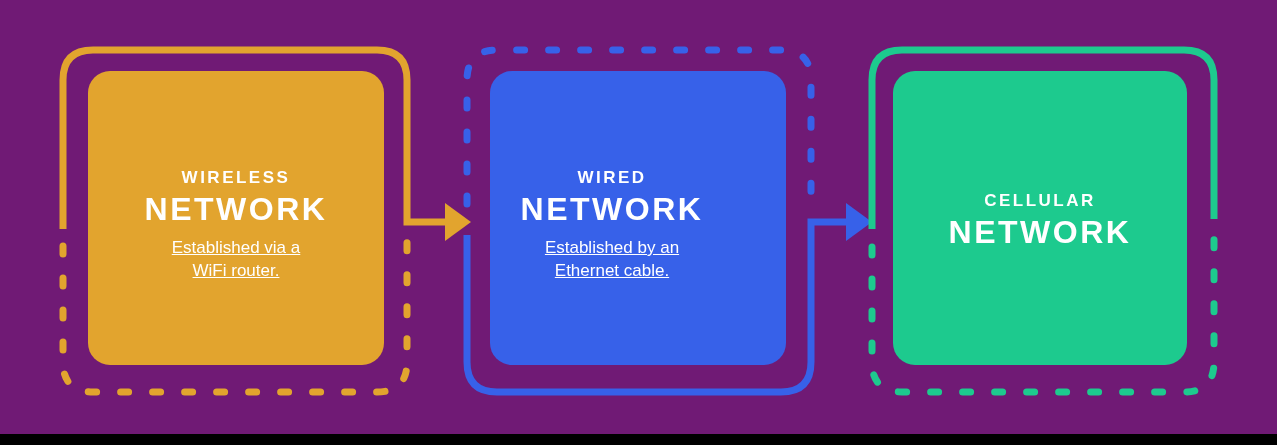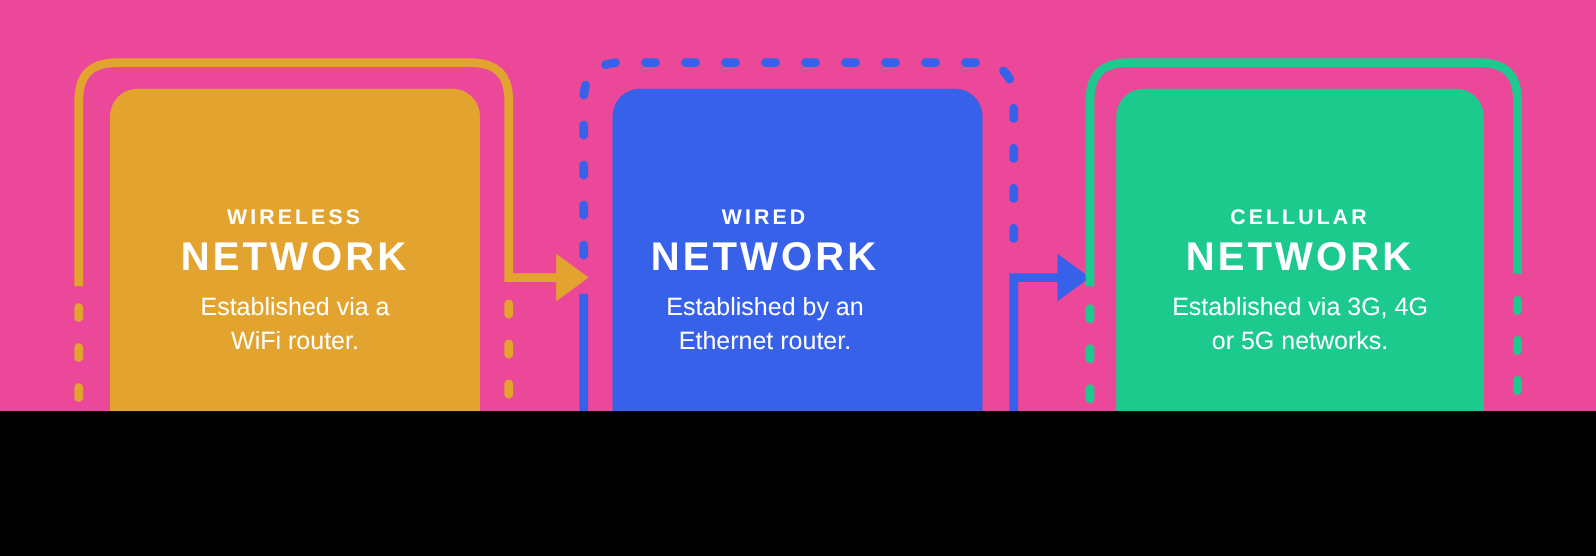"WIRELESS" .canvas { background: #ec4899 -> #701a75; height: 329px -> 434px }
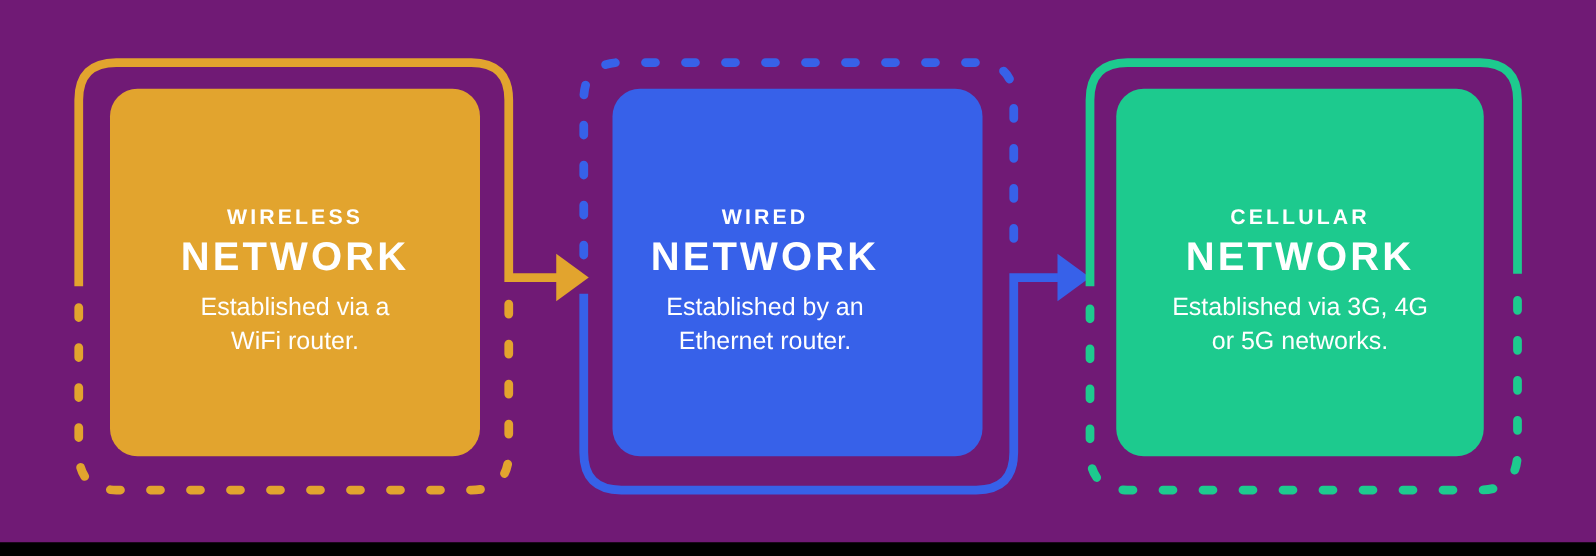"Established via a" .desc { font-size: 20px -> 17px; text-decoration: none -> underline }
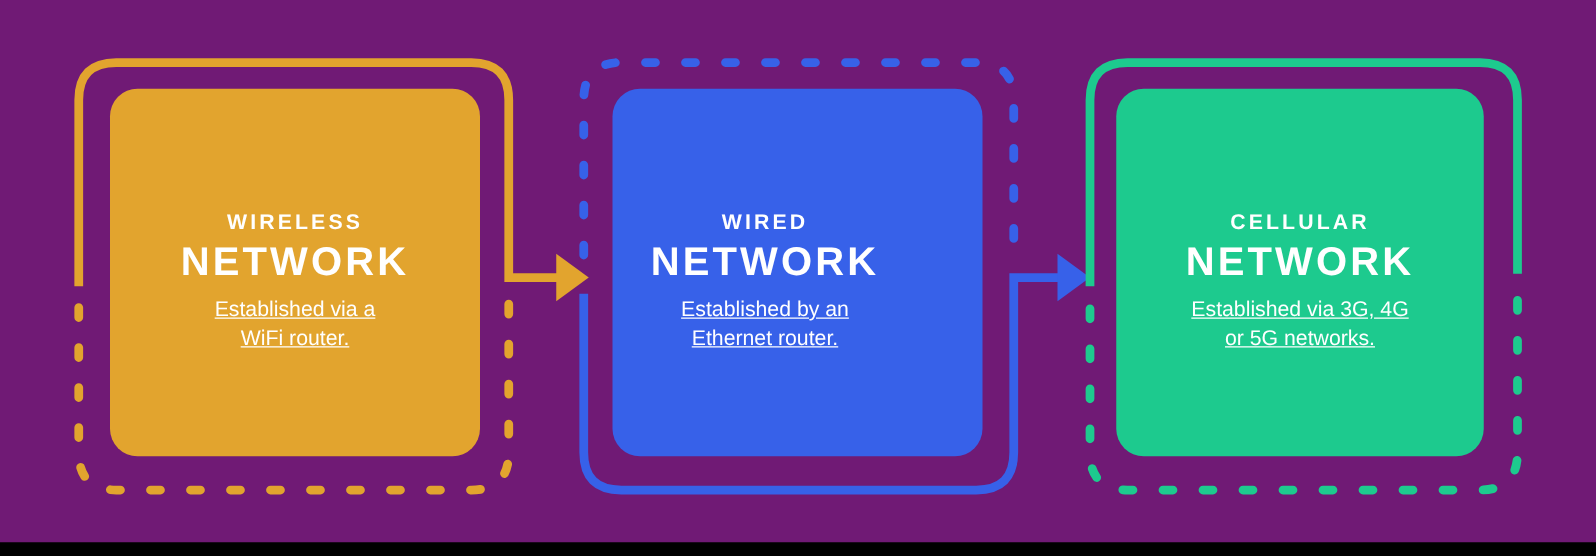"Established by an" div.desc { text: router -> cable }
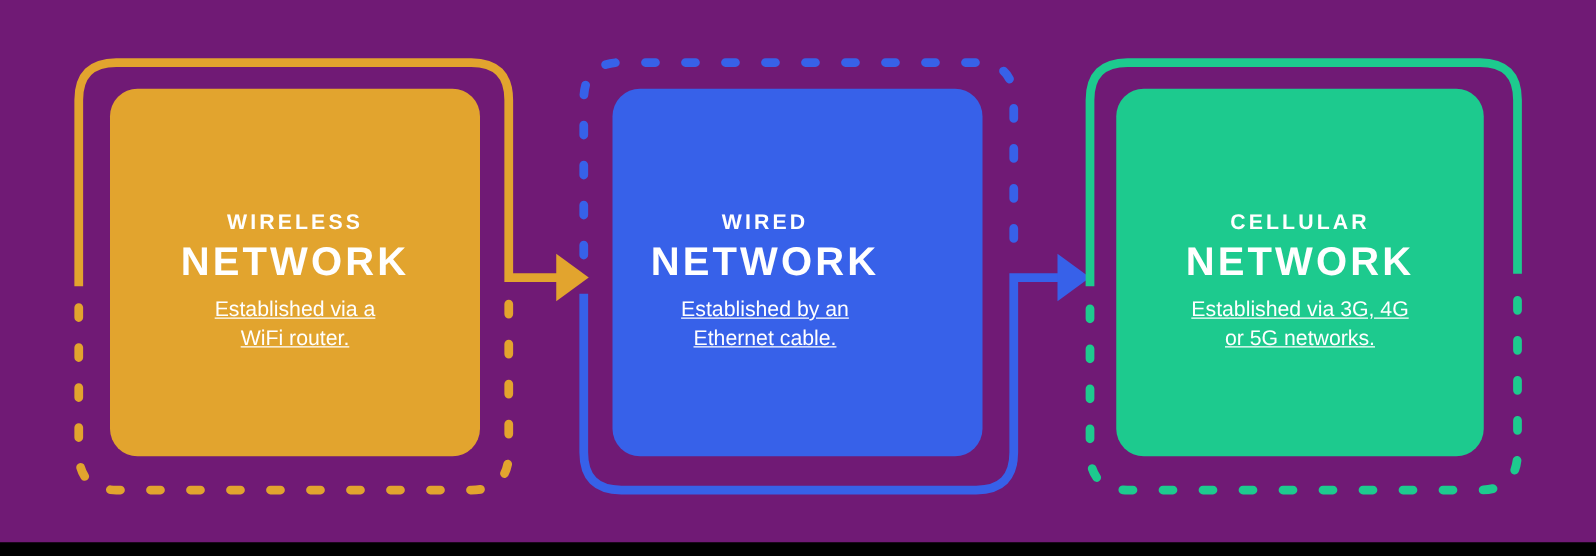"Established via 3G, 4G" div.desc { html: <div>Established via 3G, 4G or 5G networks.</div> -> none }
